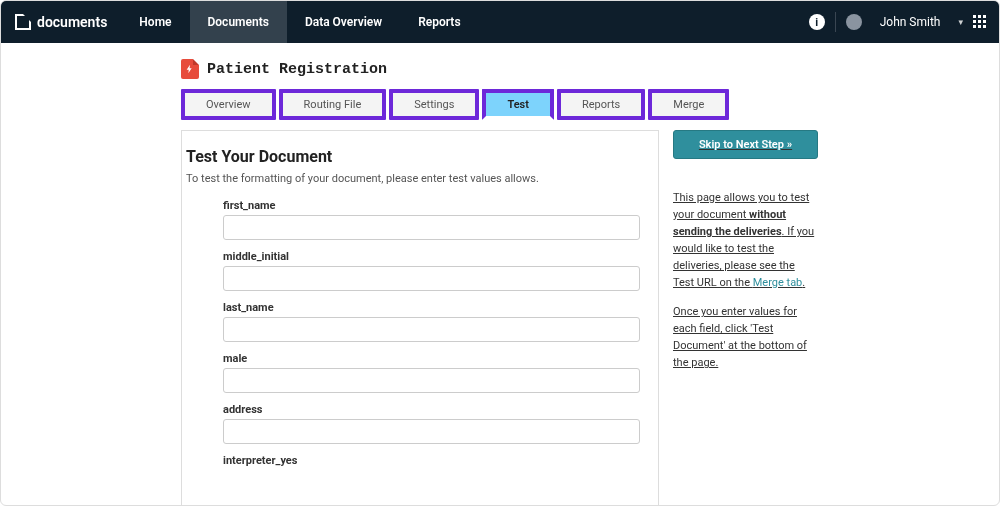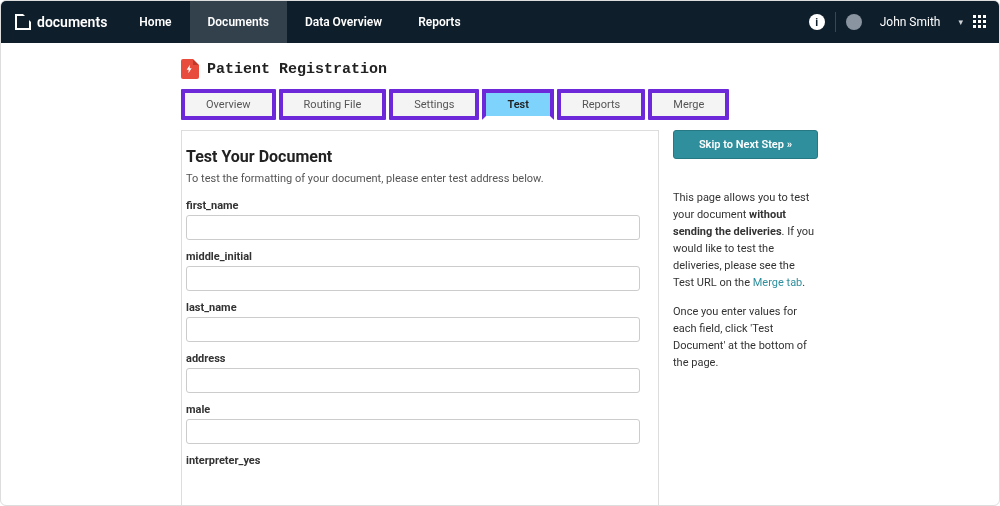"Skip to Next Step »" .right { text-decoration: none -> underline }
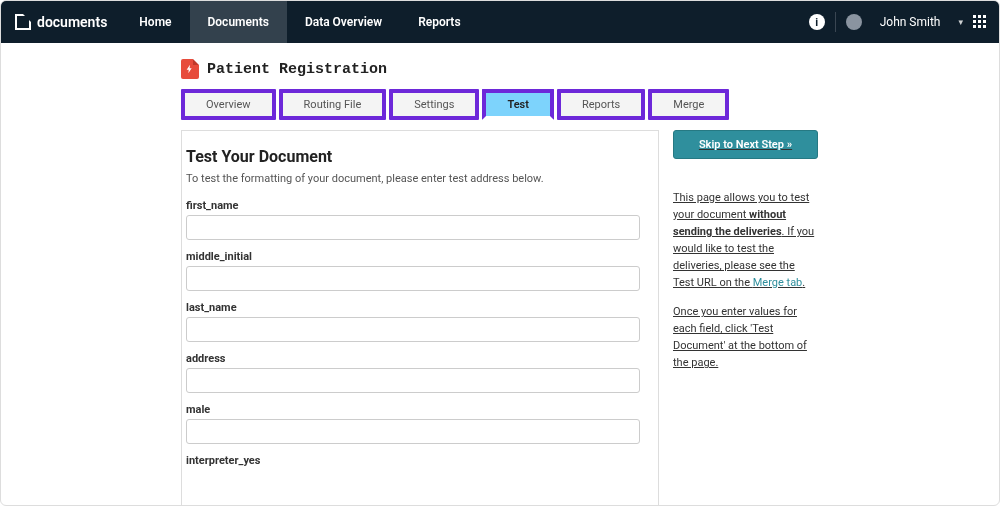"To test the formatting of" p.panel-sub { text: address below -> values allows }
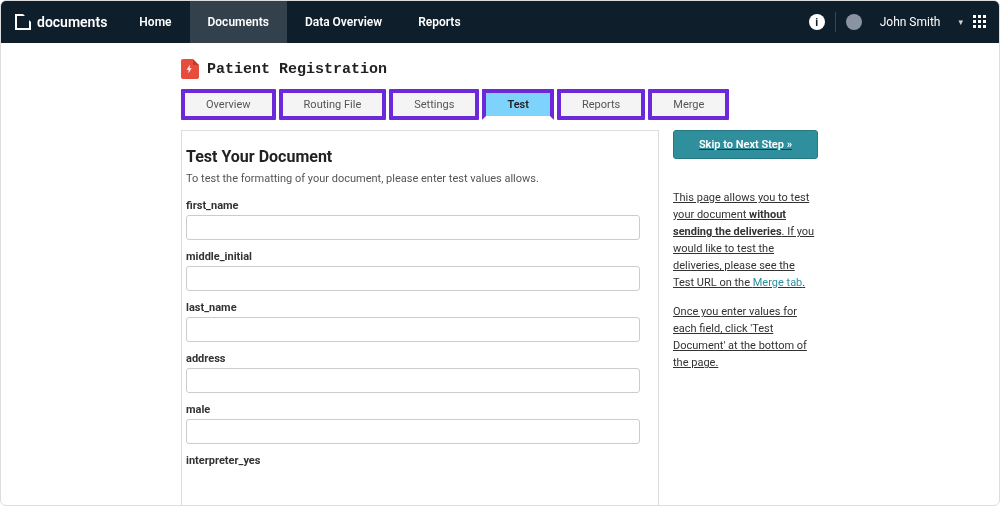"first_name" .field { margin-left: none -> 37px }
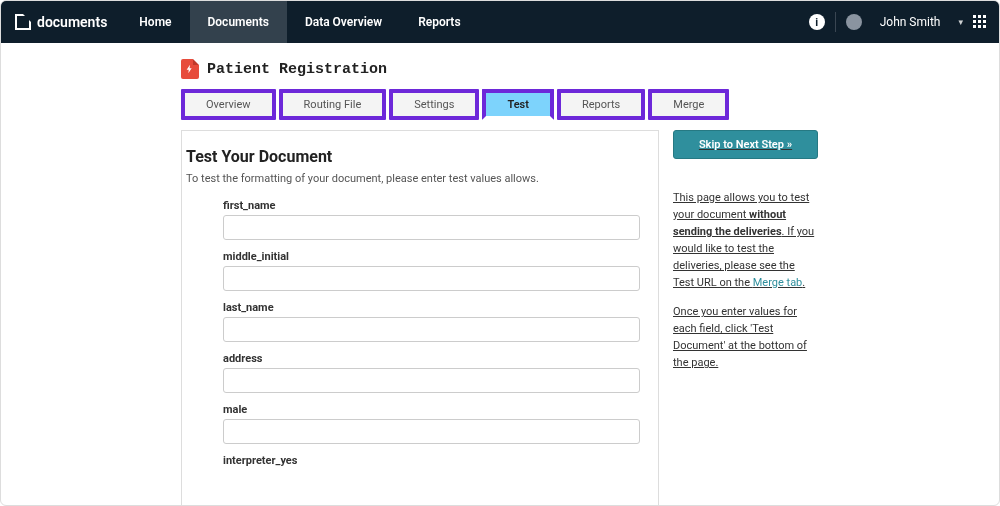"address" div.field { order: before "male" -> after "male" }
